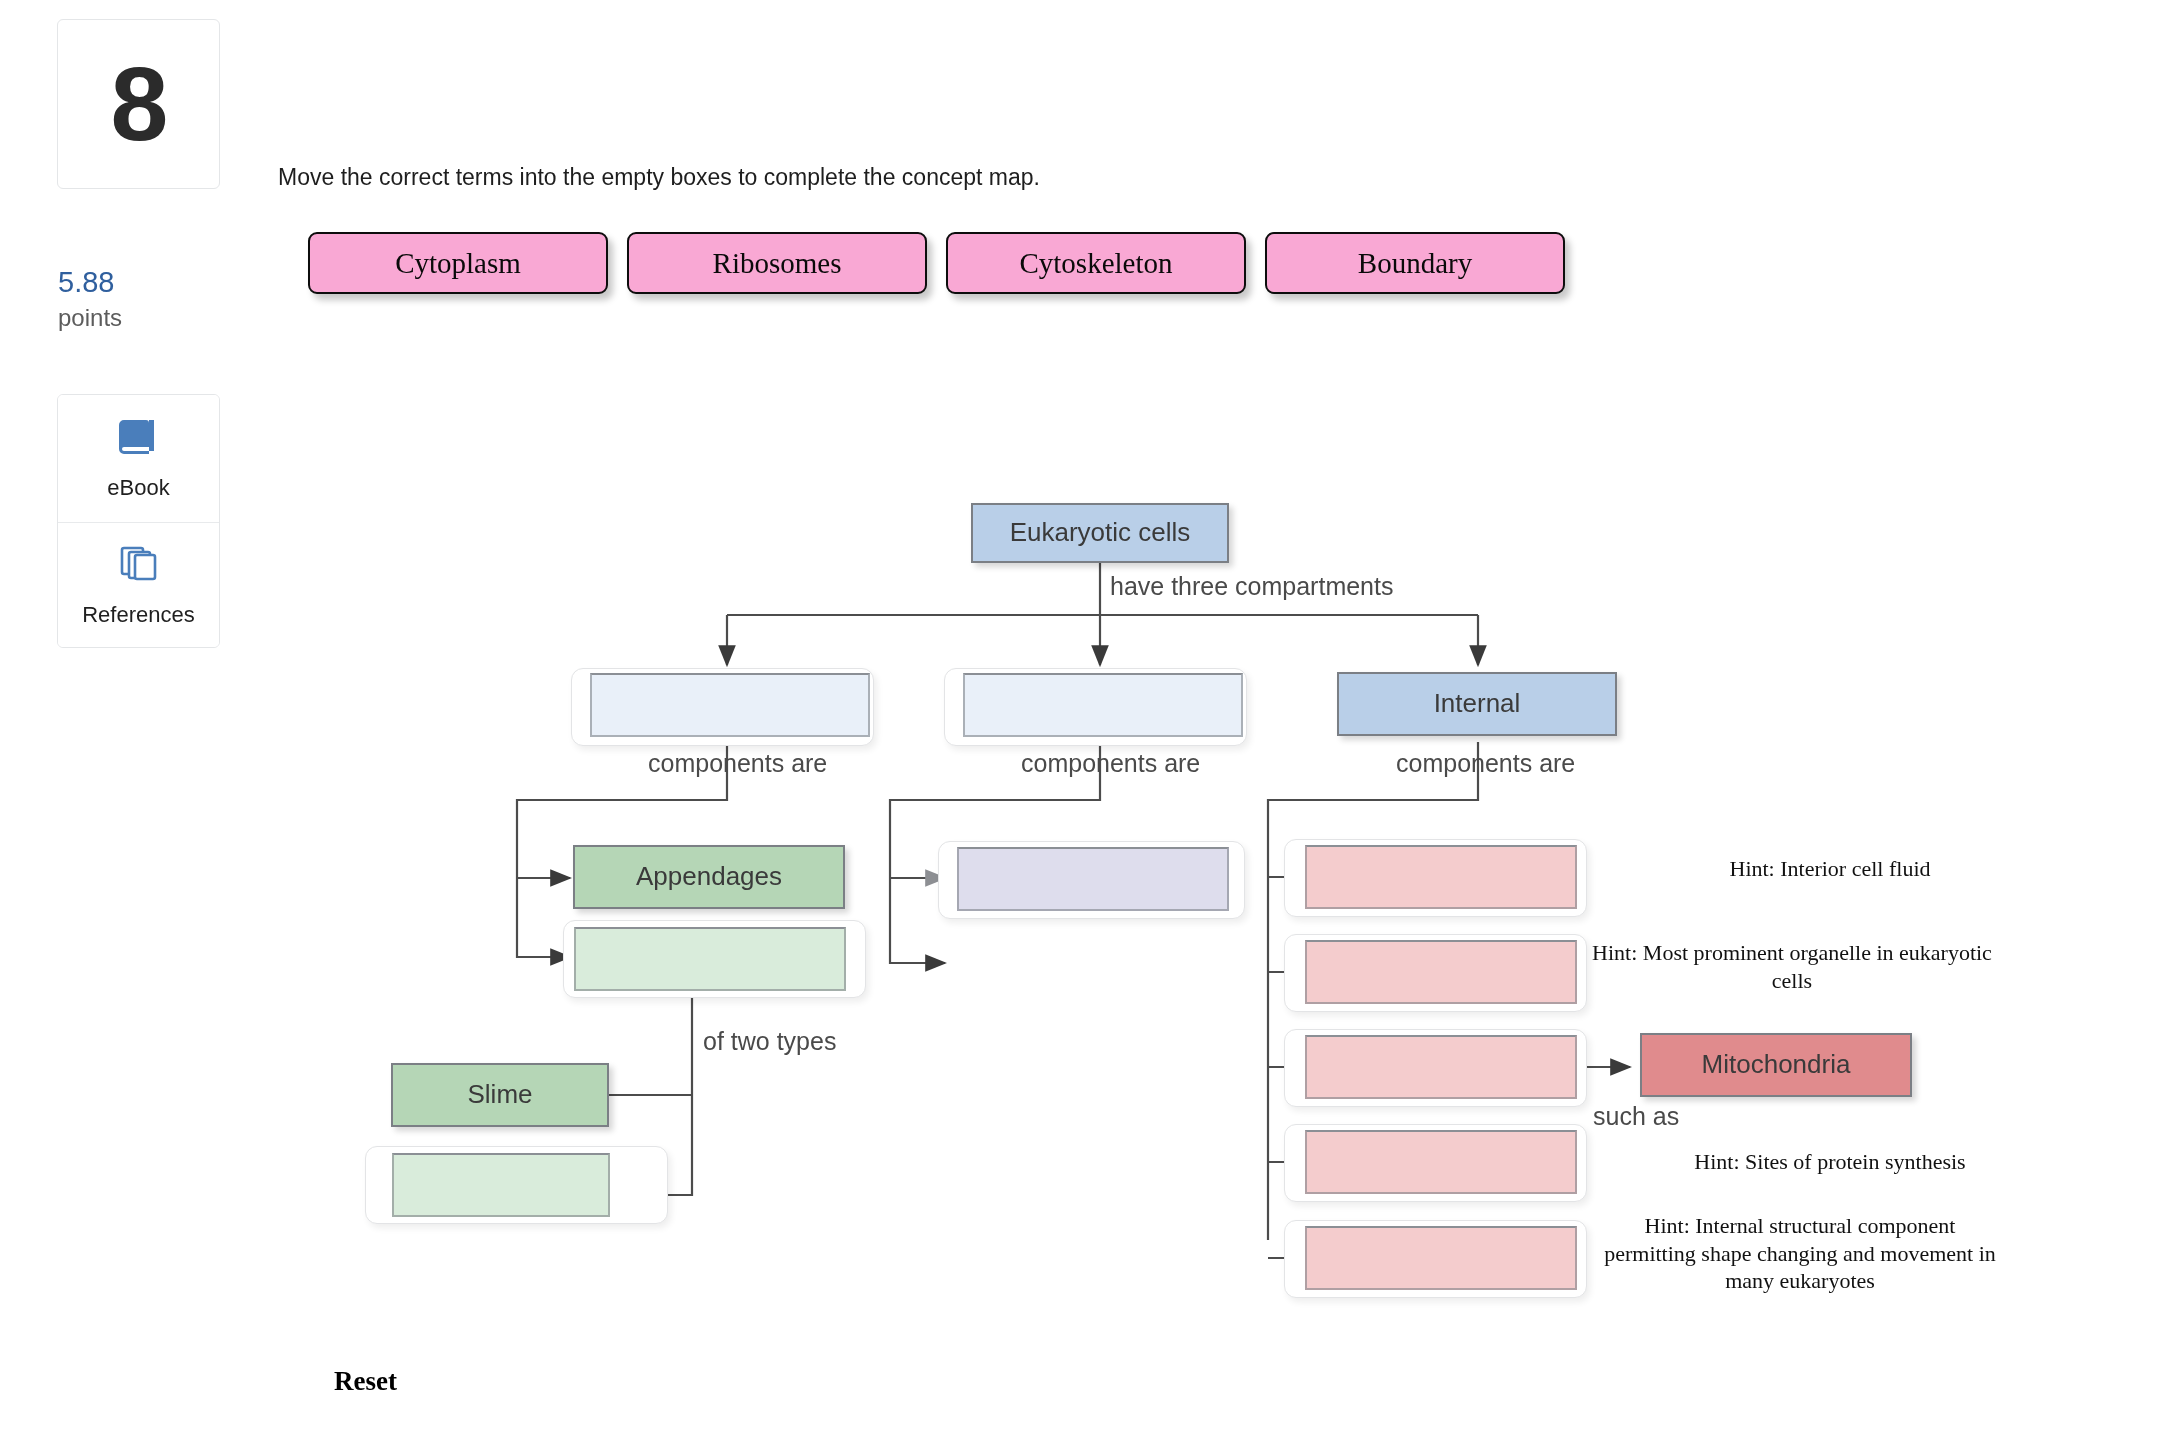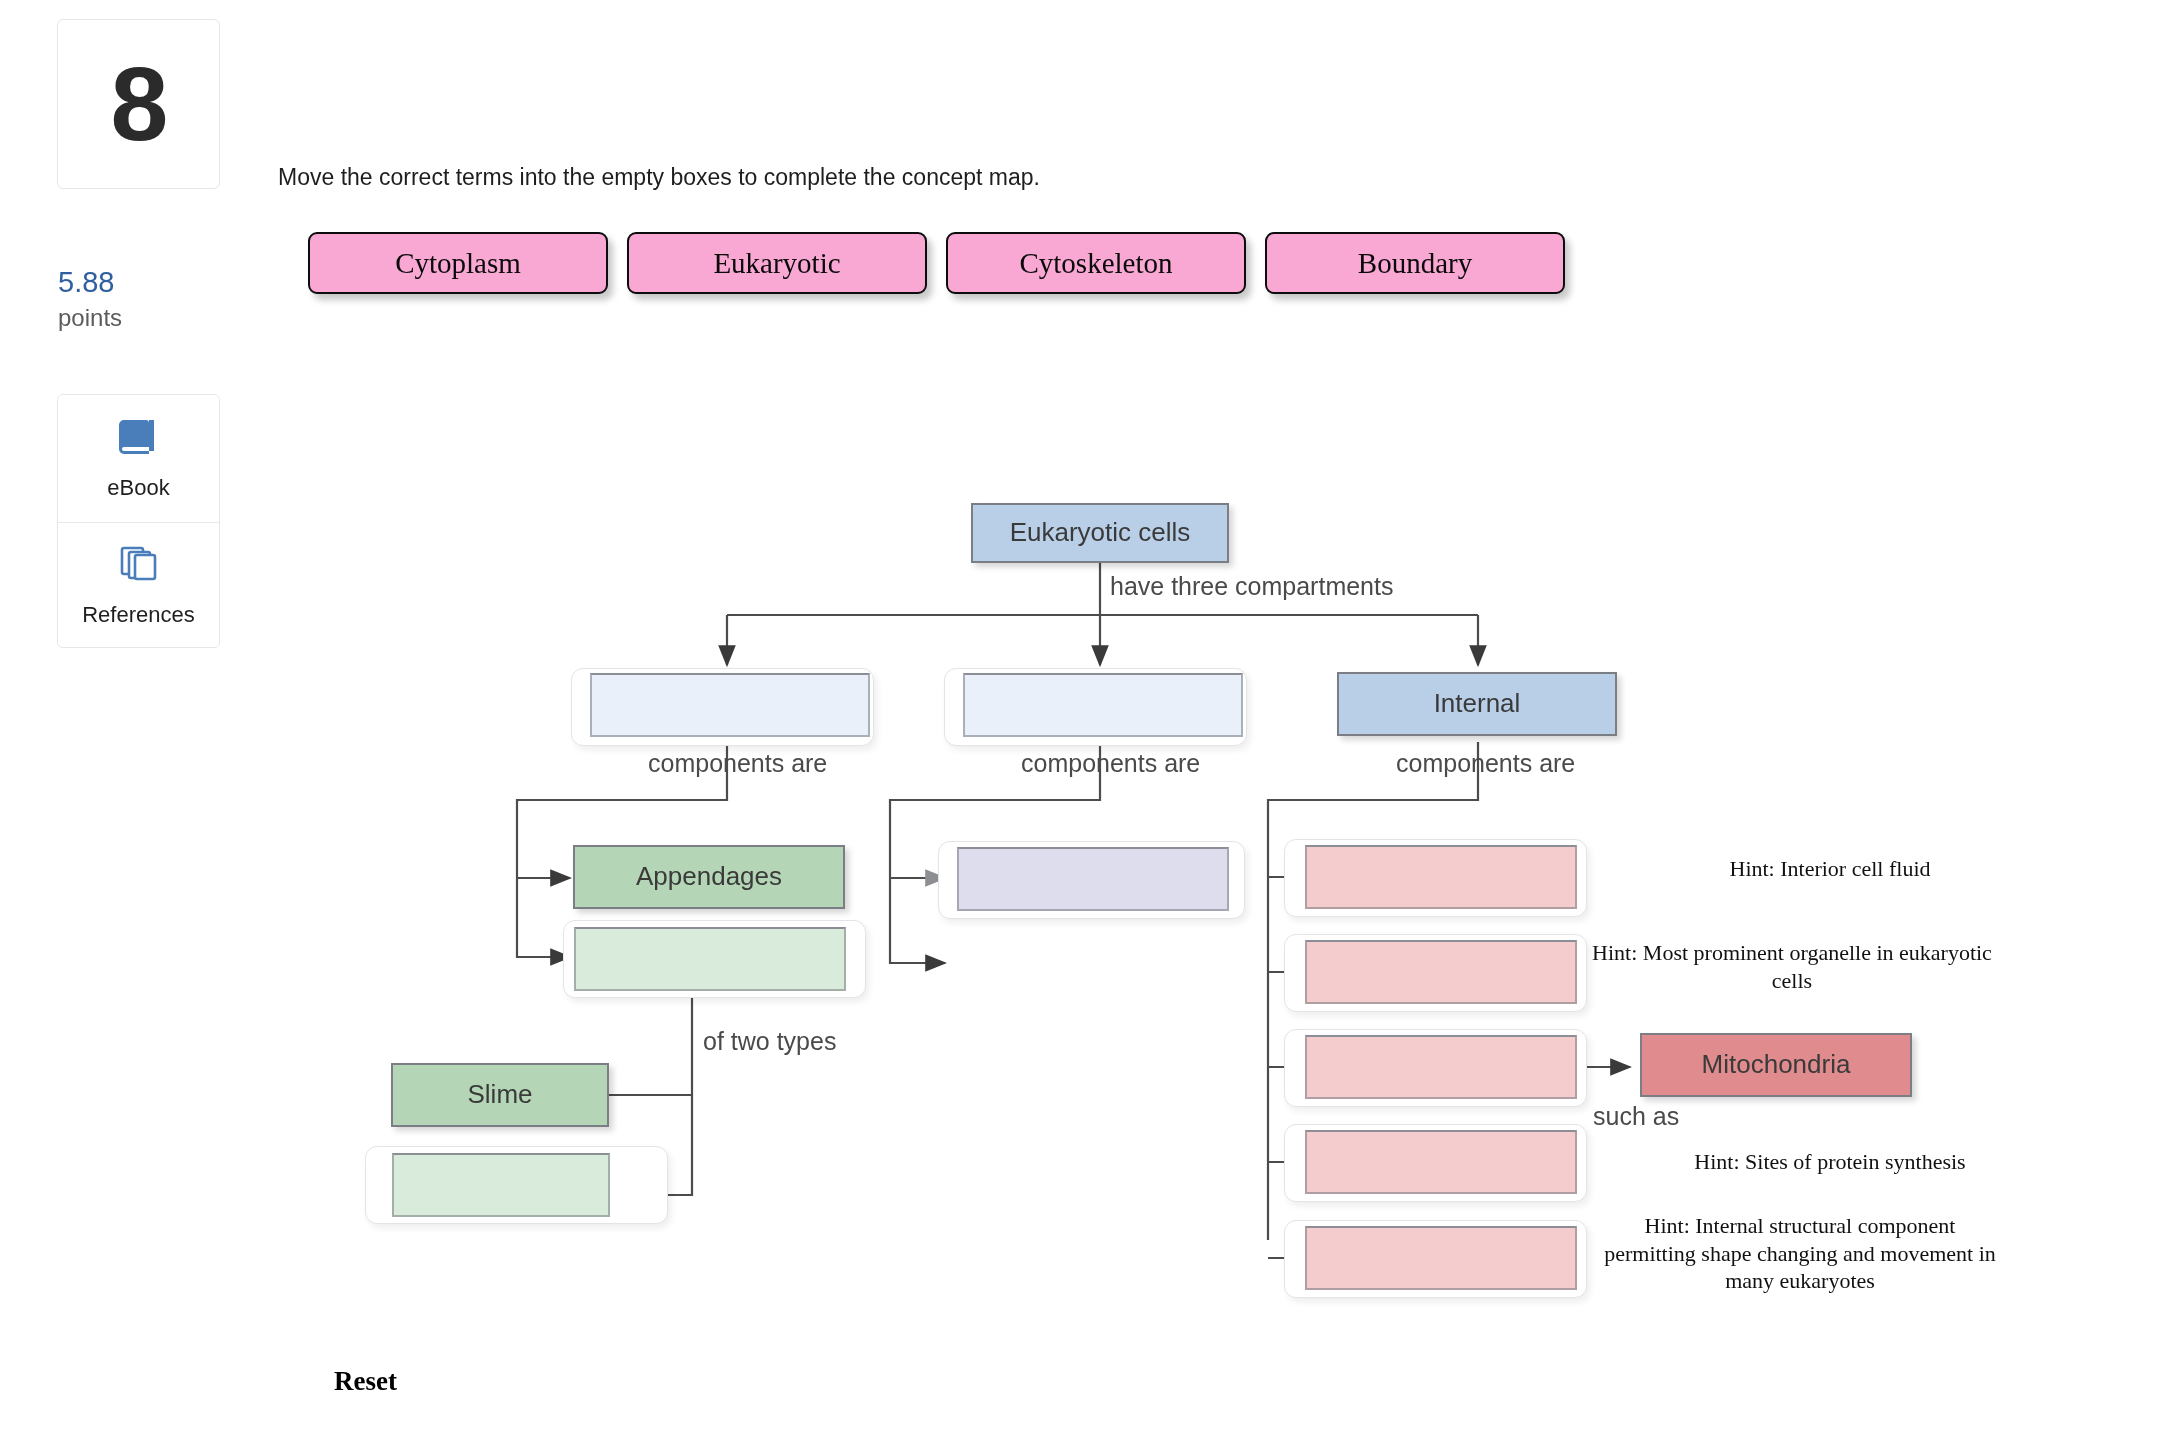"Eukaryotic" div.chip { text: Eukaryotic -> Ribosomes }
